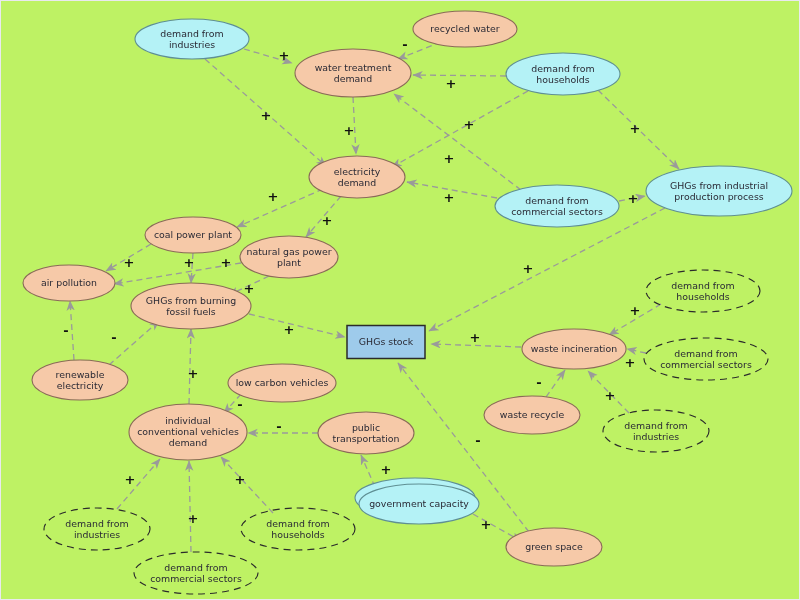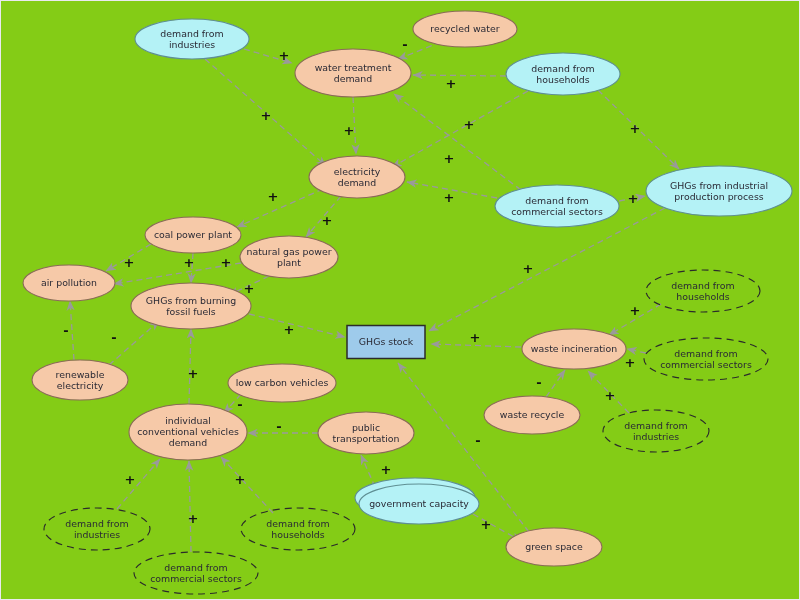"demand from industries" #canvas-wrap { background: #84cc16 -> #bef264 }
